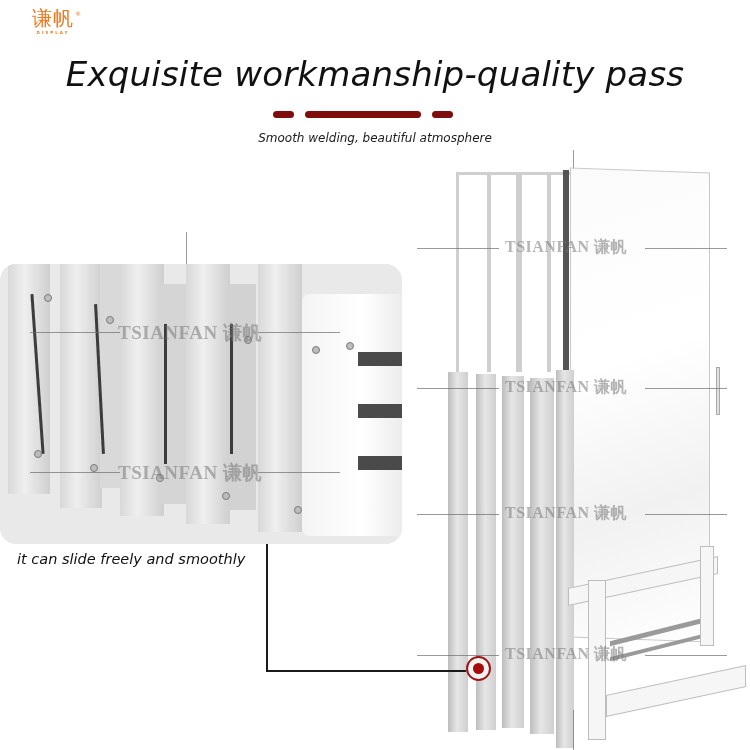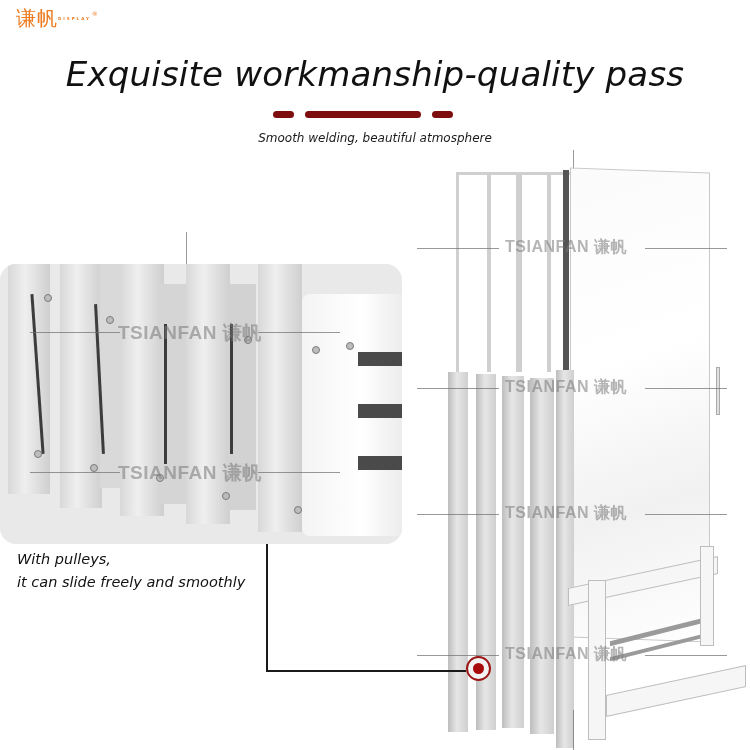"谦帆" .logo-cn-wrap { flex-direction: row -> column; margin-left: 6px -> 22px }
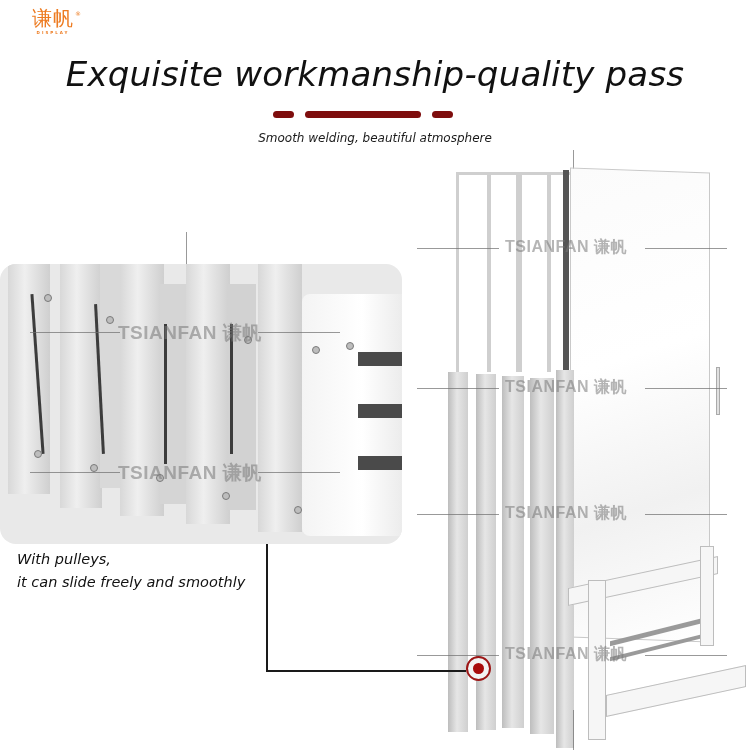"TSIANFAN 谦帆" .wm { font-family: Liberation Sans, sans-serif -> Liberation Serif, serif }
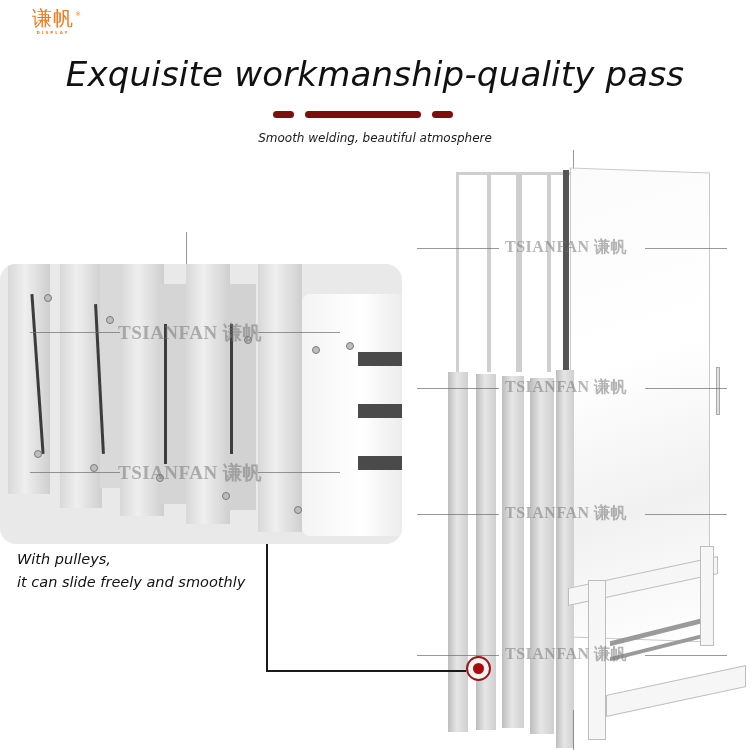"With pulleys," div { html: <div>With pulleys,</div> -> none }
